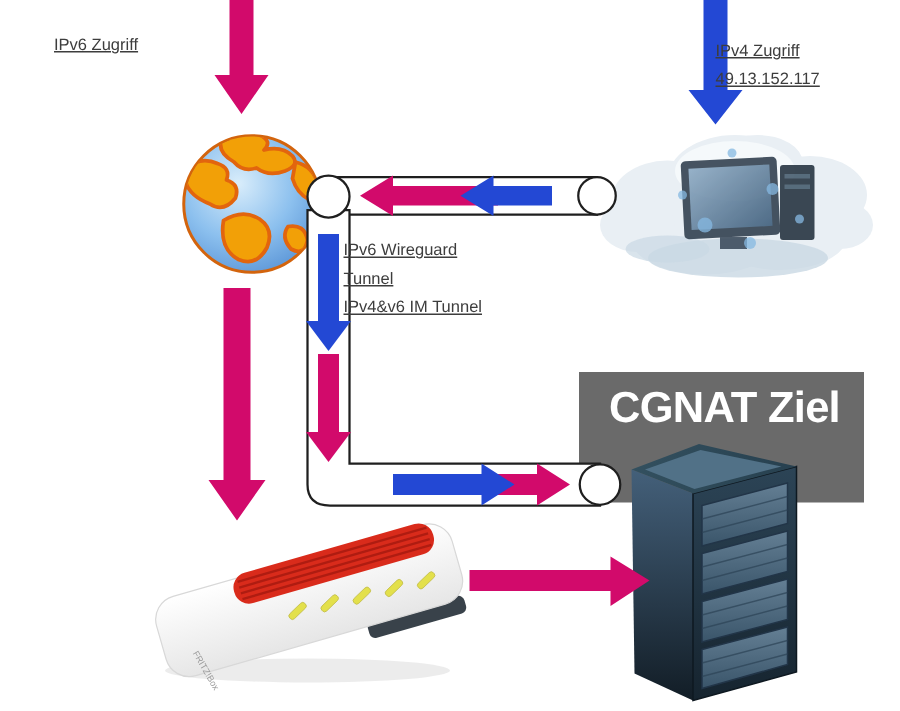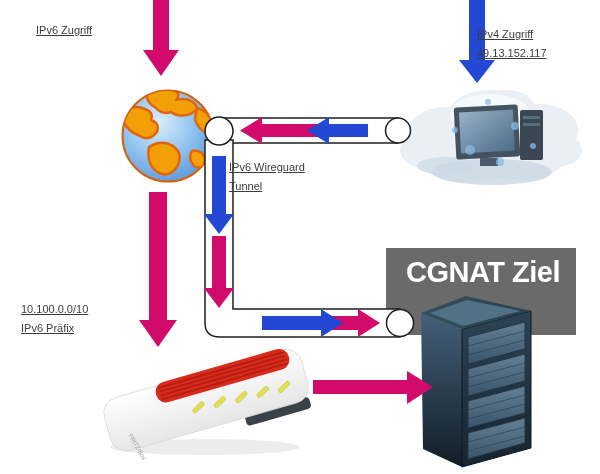"IPv4&v6 IM Tunnel" div { html: none -> <div>IPv4&amp;v6 IM Tunnel</div> }
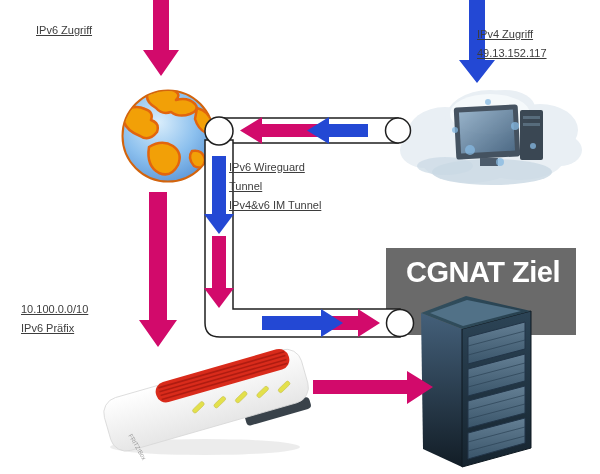"10.100.0.0/10" div.lbl { html: <div> <div>10.100.0.0/10</div> <div>IPv6 Präfix</div> </div> -> none }
